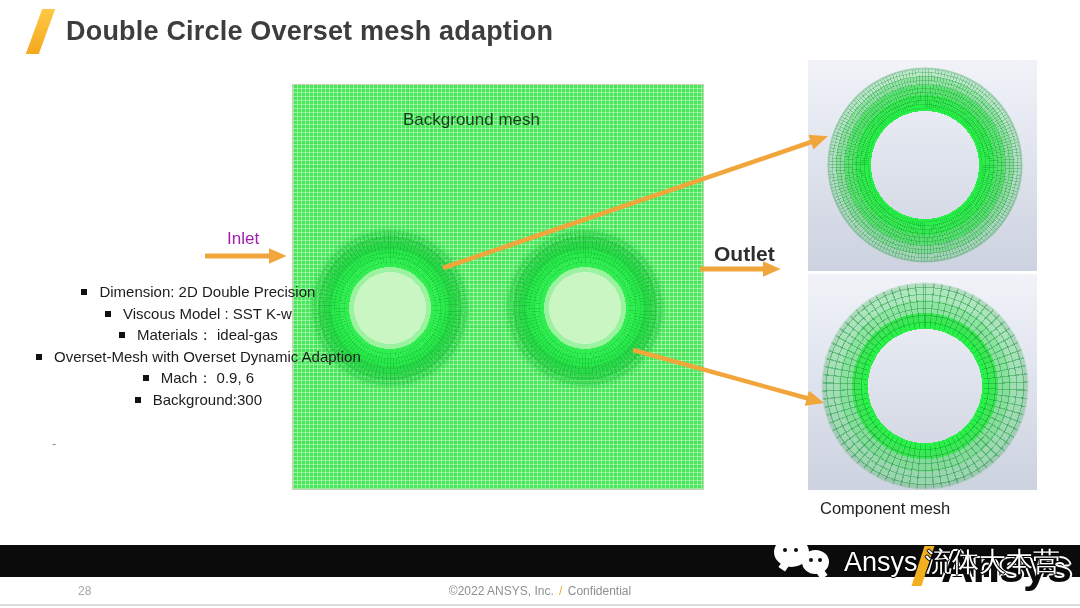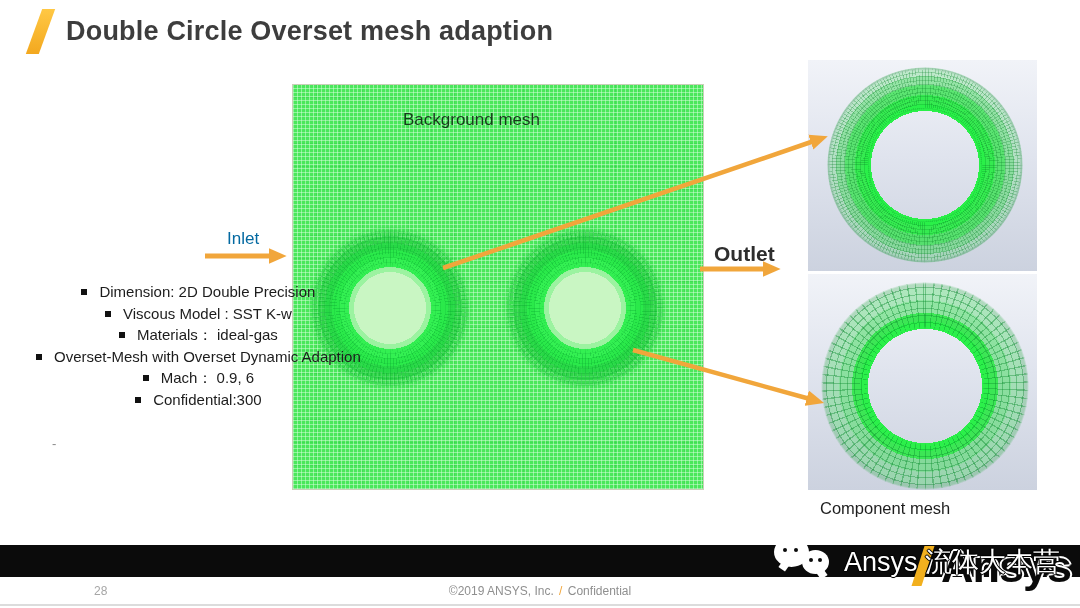"Inlet" .inlet-label { color: #0369a1 -> #a21caf }
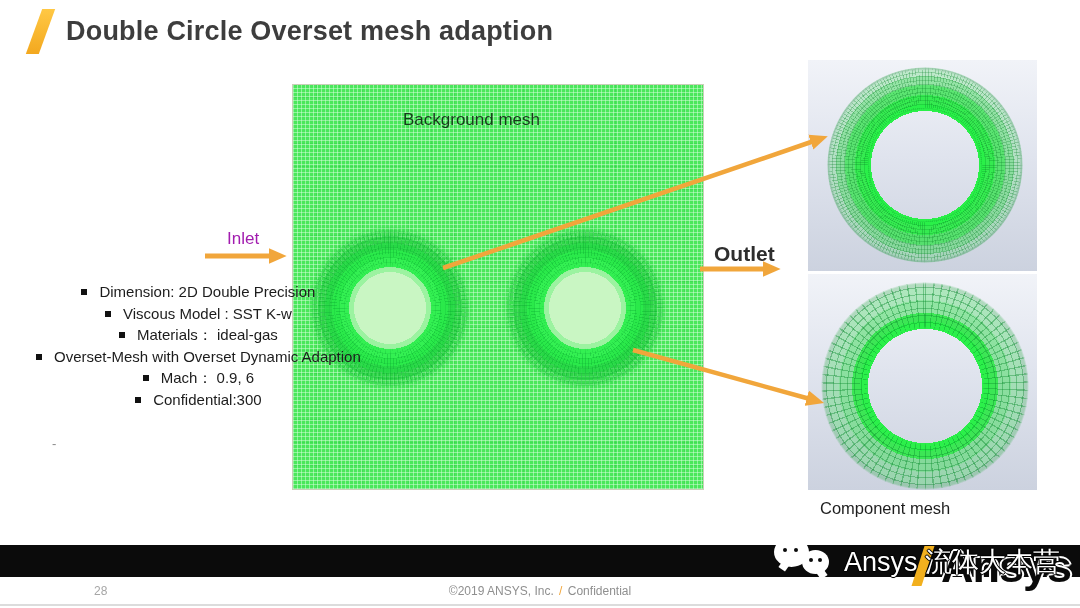"Confidential:300" span { text: Confidential:300 -> Background:300 }
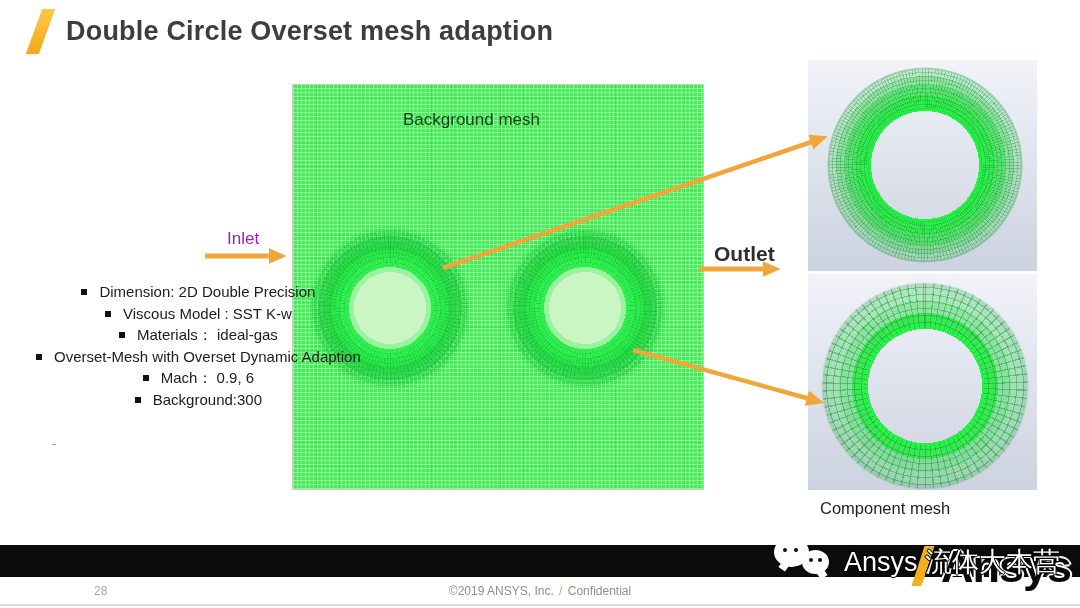"28" .page-num { left: 94px -> 78px }
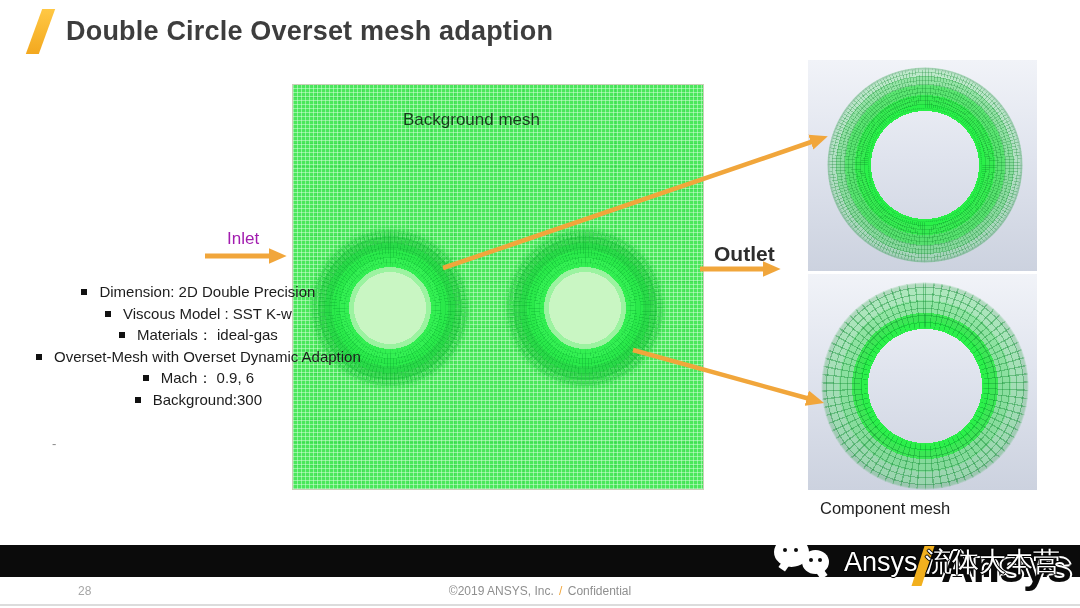"©2019 ANSYS, Inc." span { text: 2019 -> 2022 }
